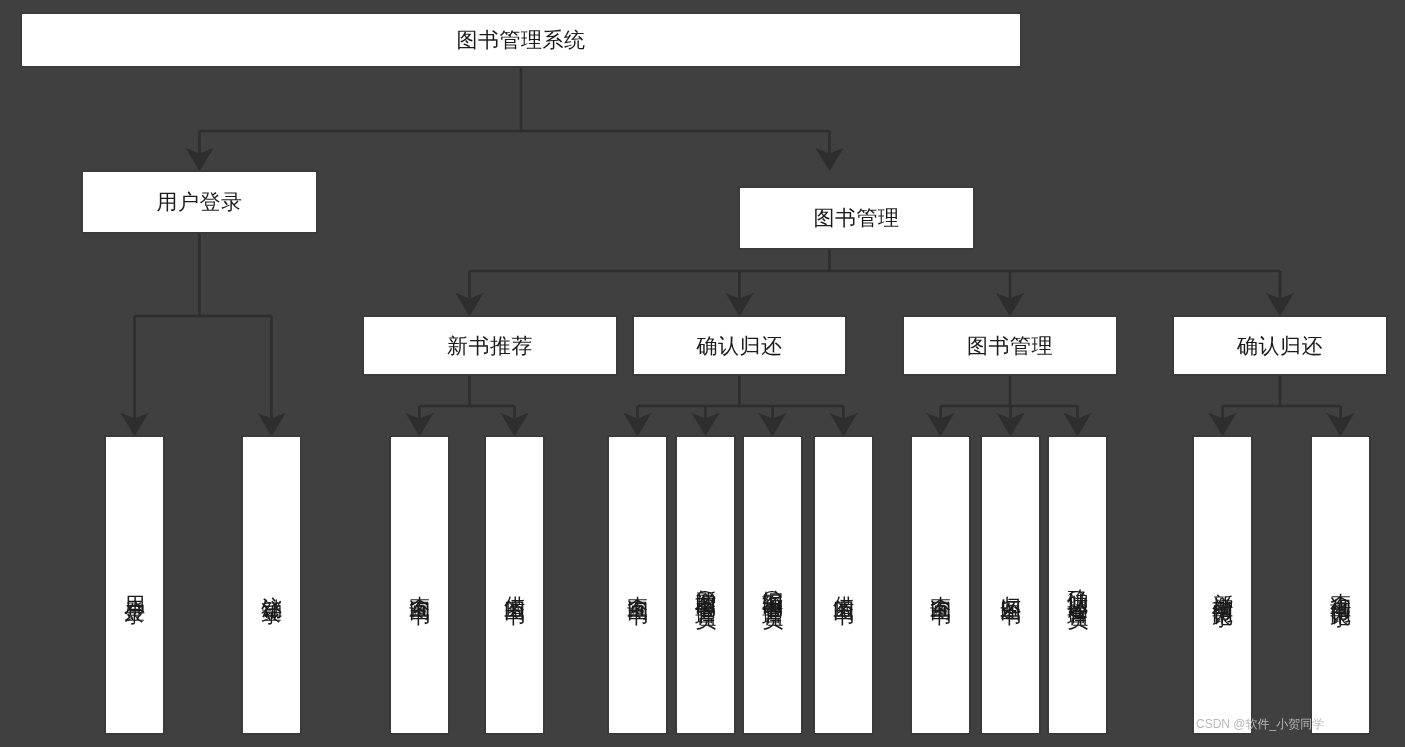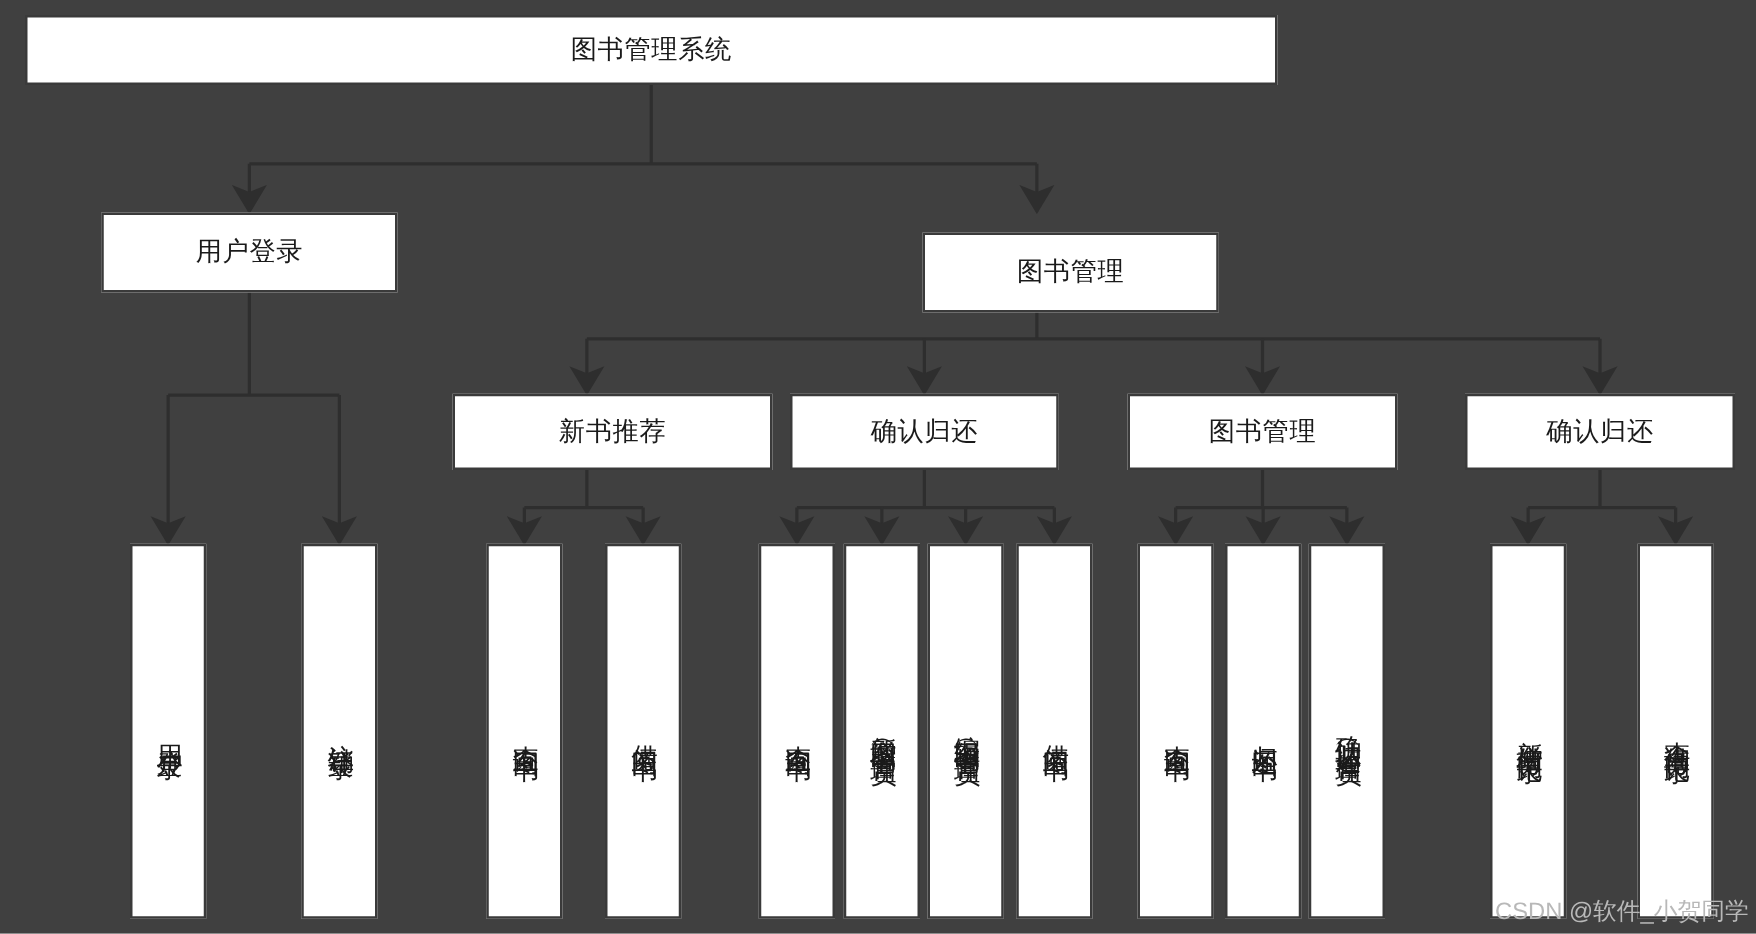"CSDN @软件_小贺同学" .watermark { font-size: 19px -> 12px }
